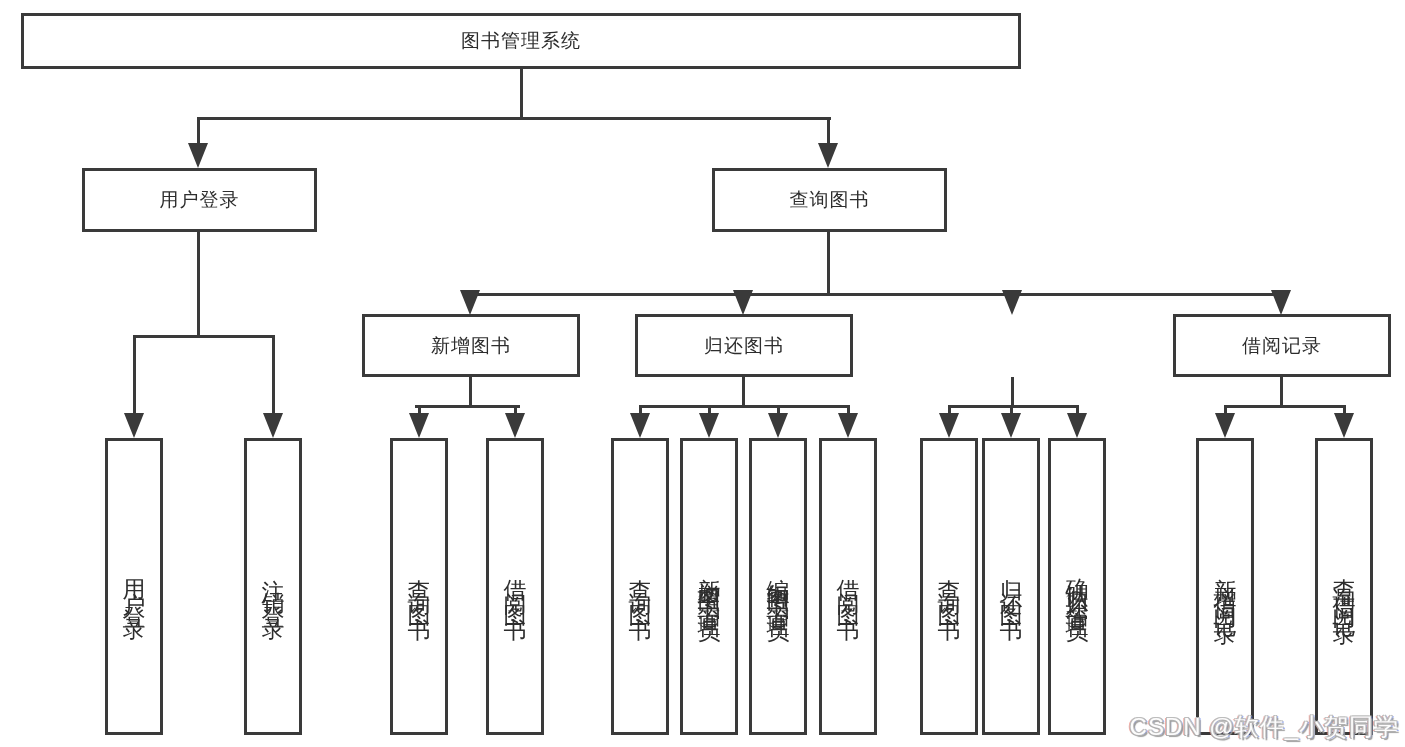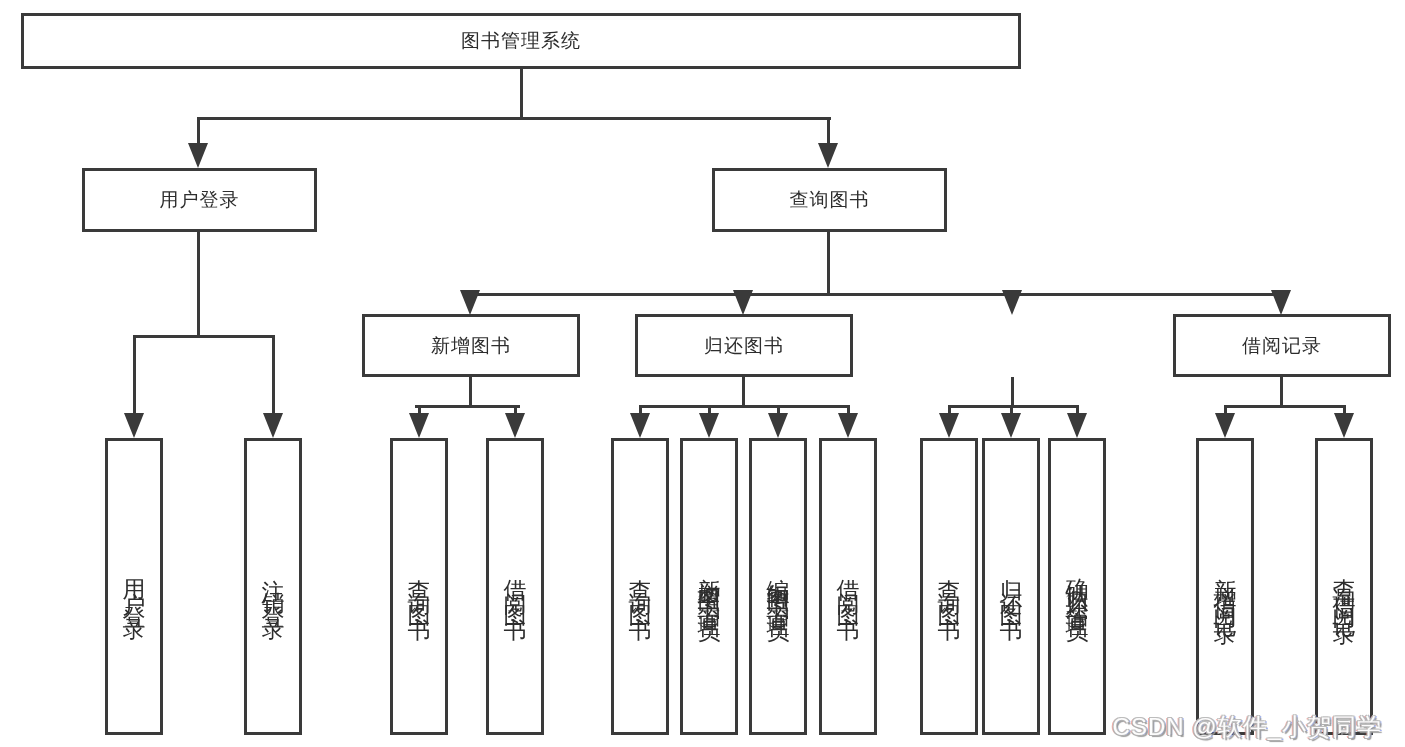"CSDN @软件_小贺同学" .watermark { right: 23px -> 6px }
